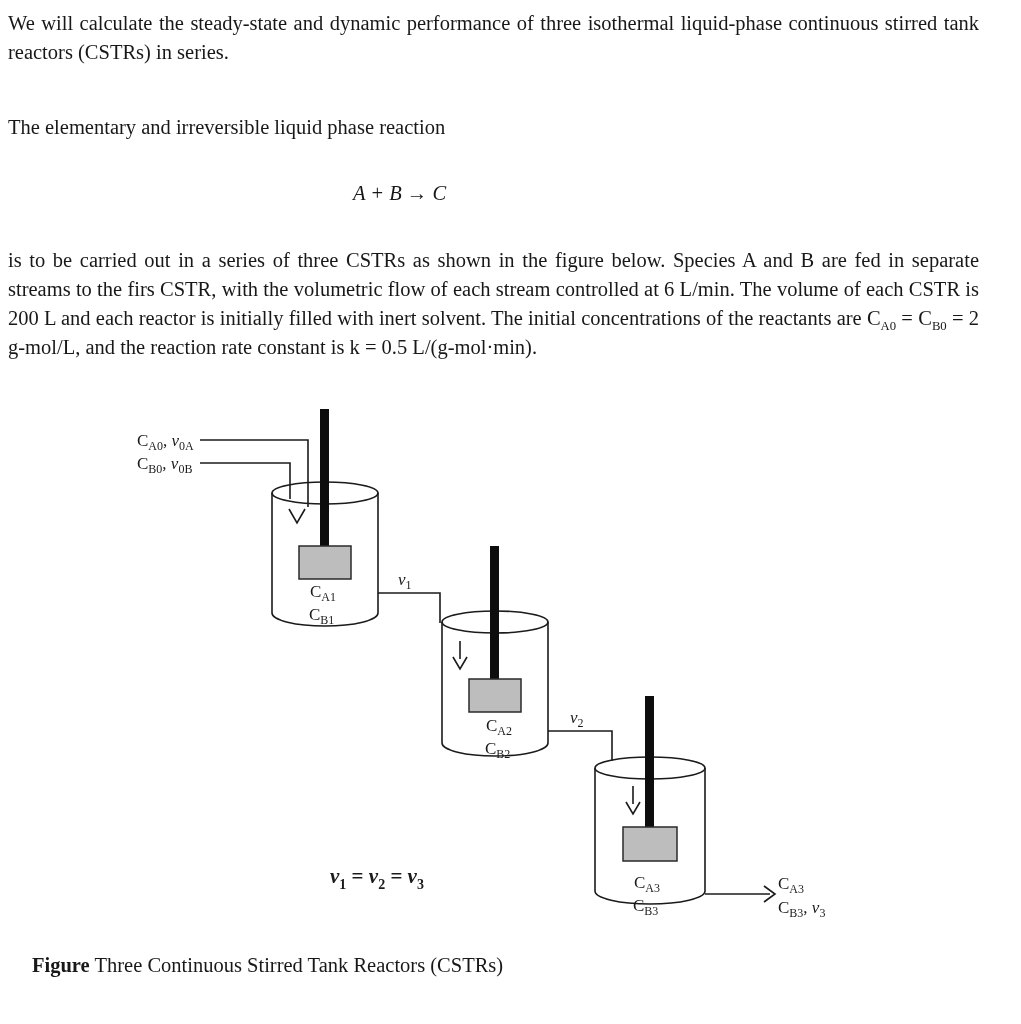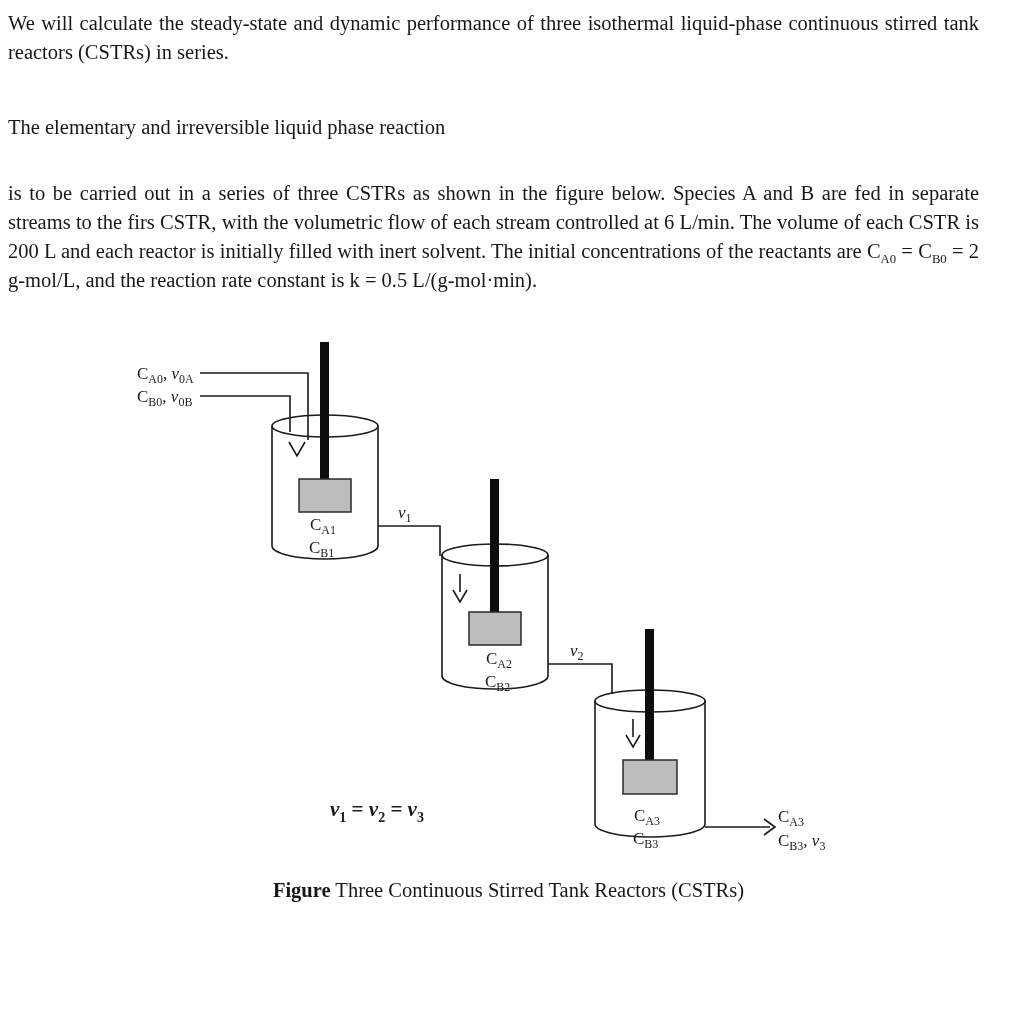"A + B → C" div.equation-line { html: none -> <div><span>A + B → C</span></div> }
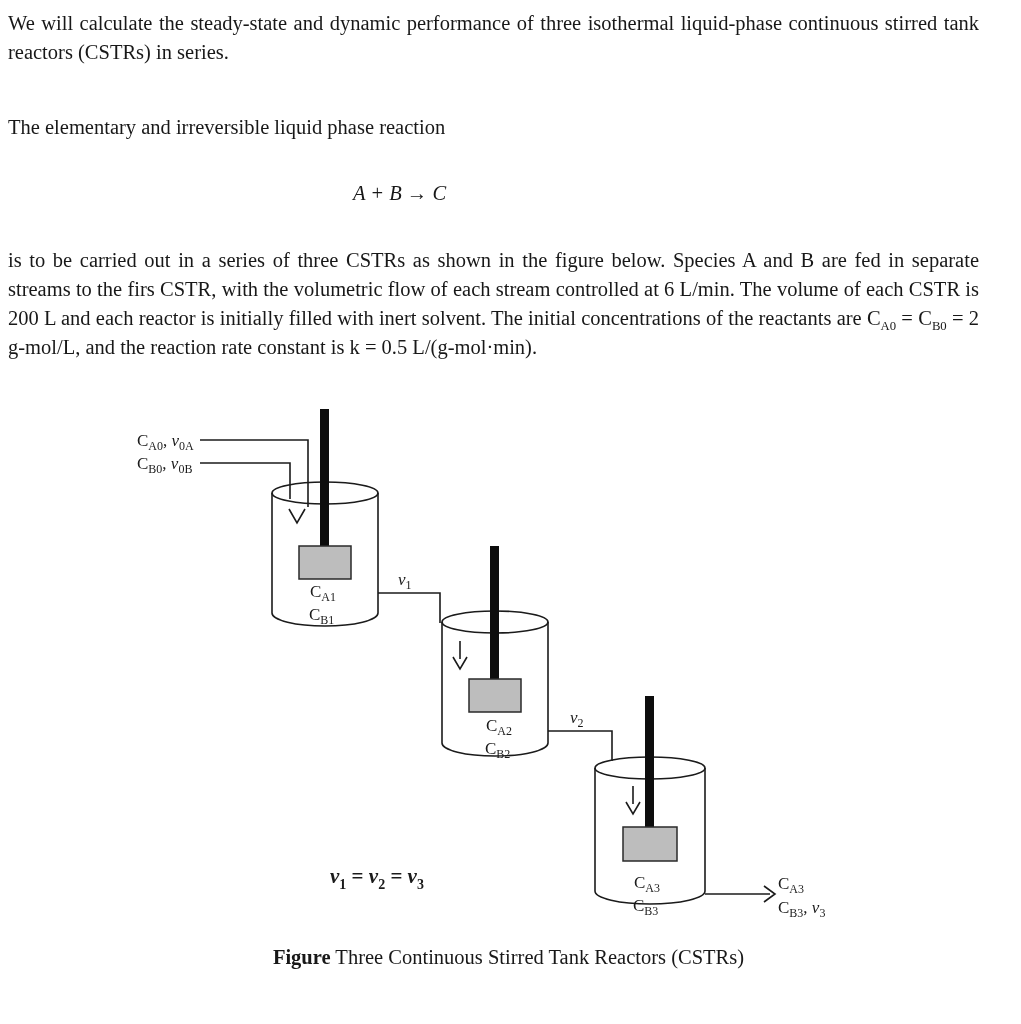"Figure Three Continuous Stirred Tank" .caption { margin-top: 12px -> 20px; text-align: center -> none }
